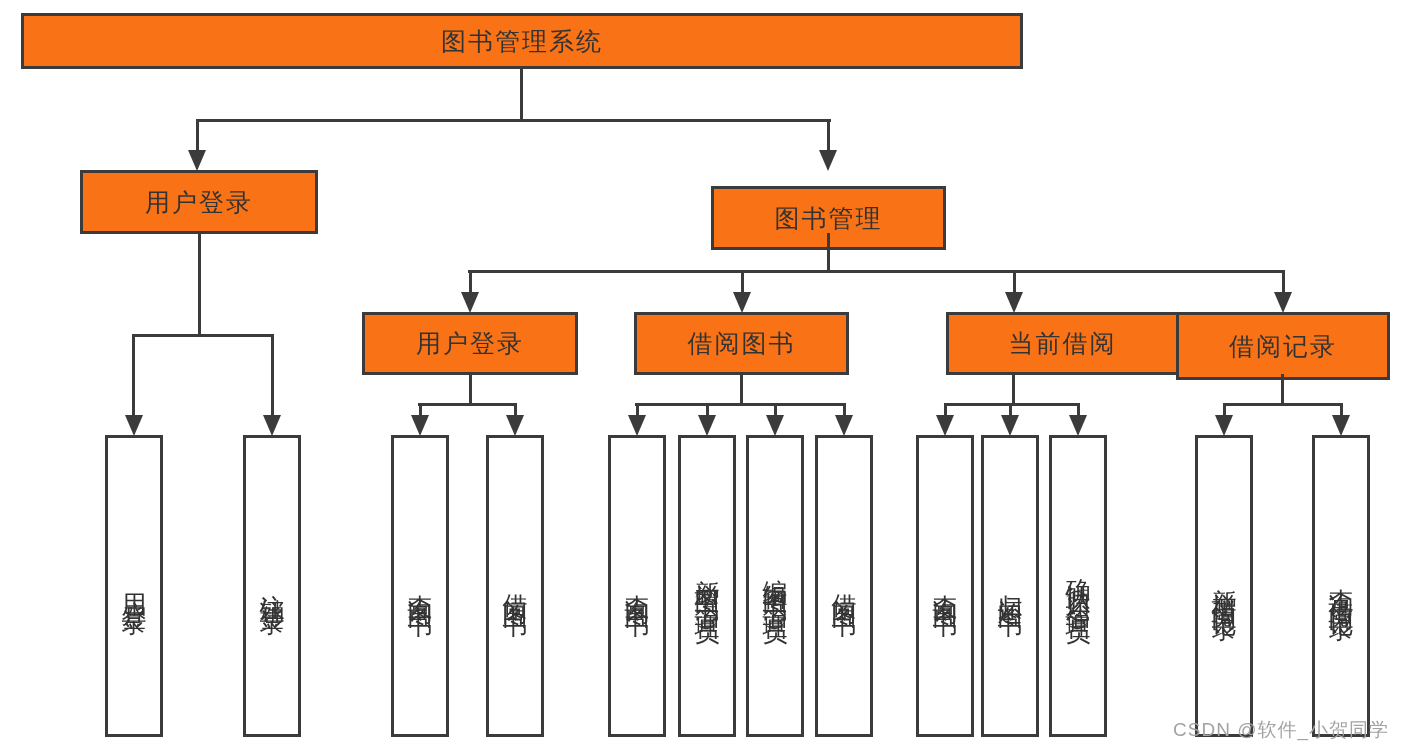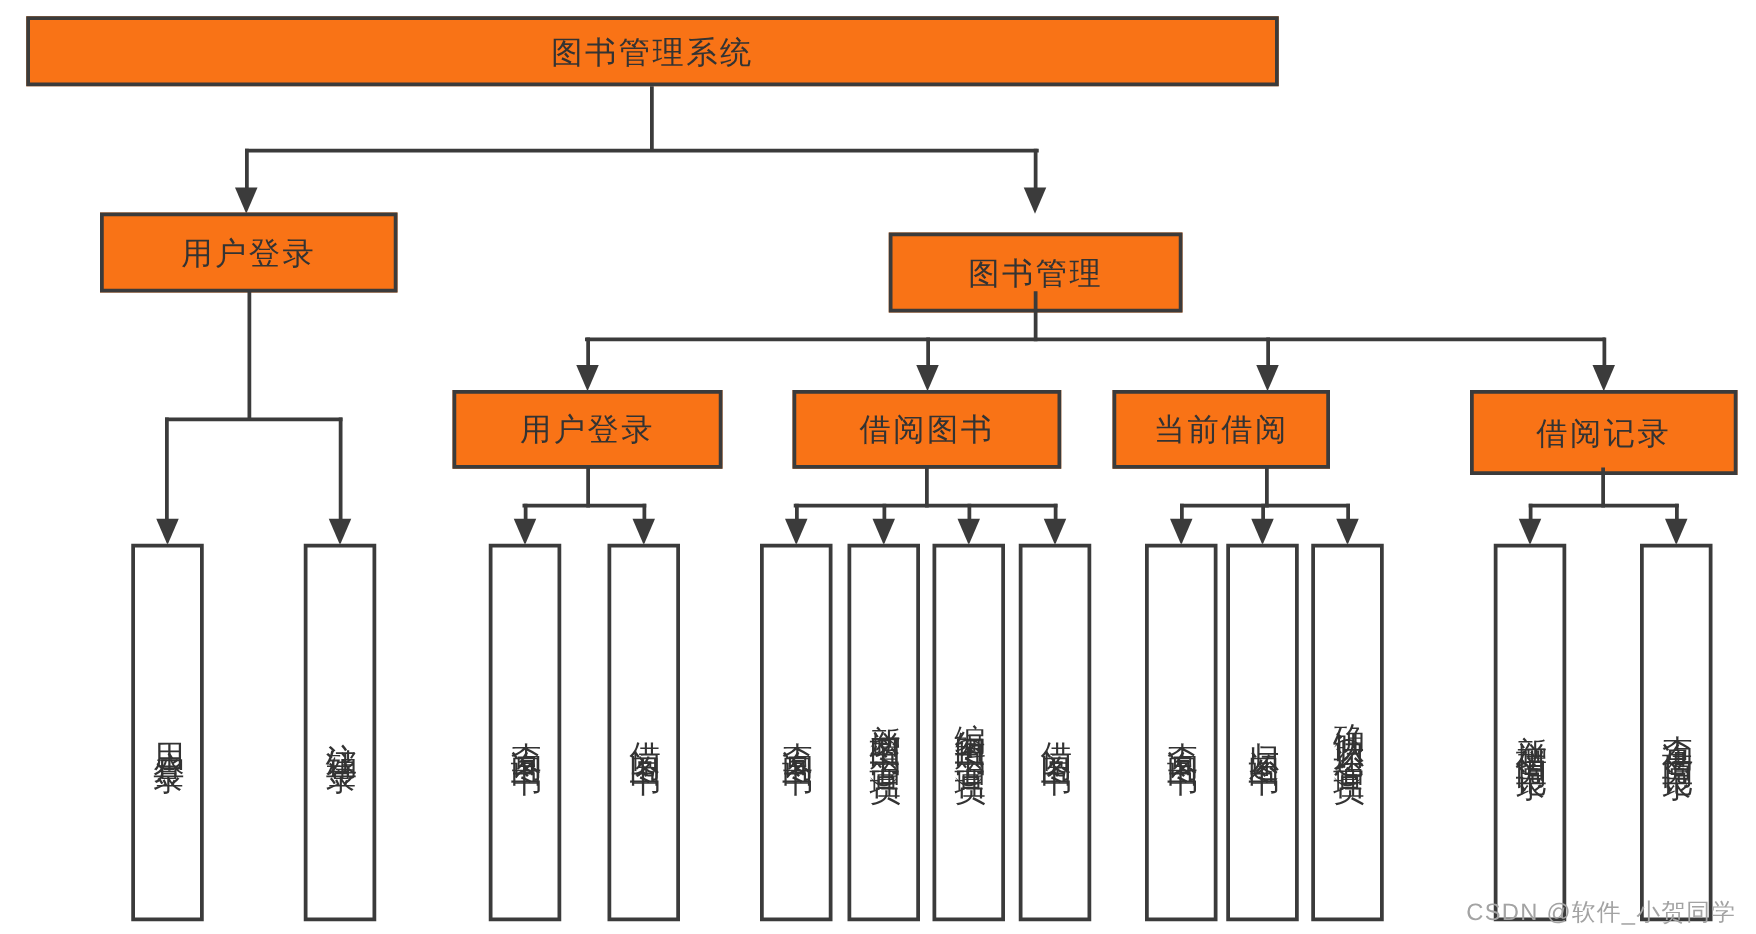"当前借阅" div.hbox { left: 890px -> 946px; width: 174px -> 233px }
